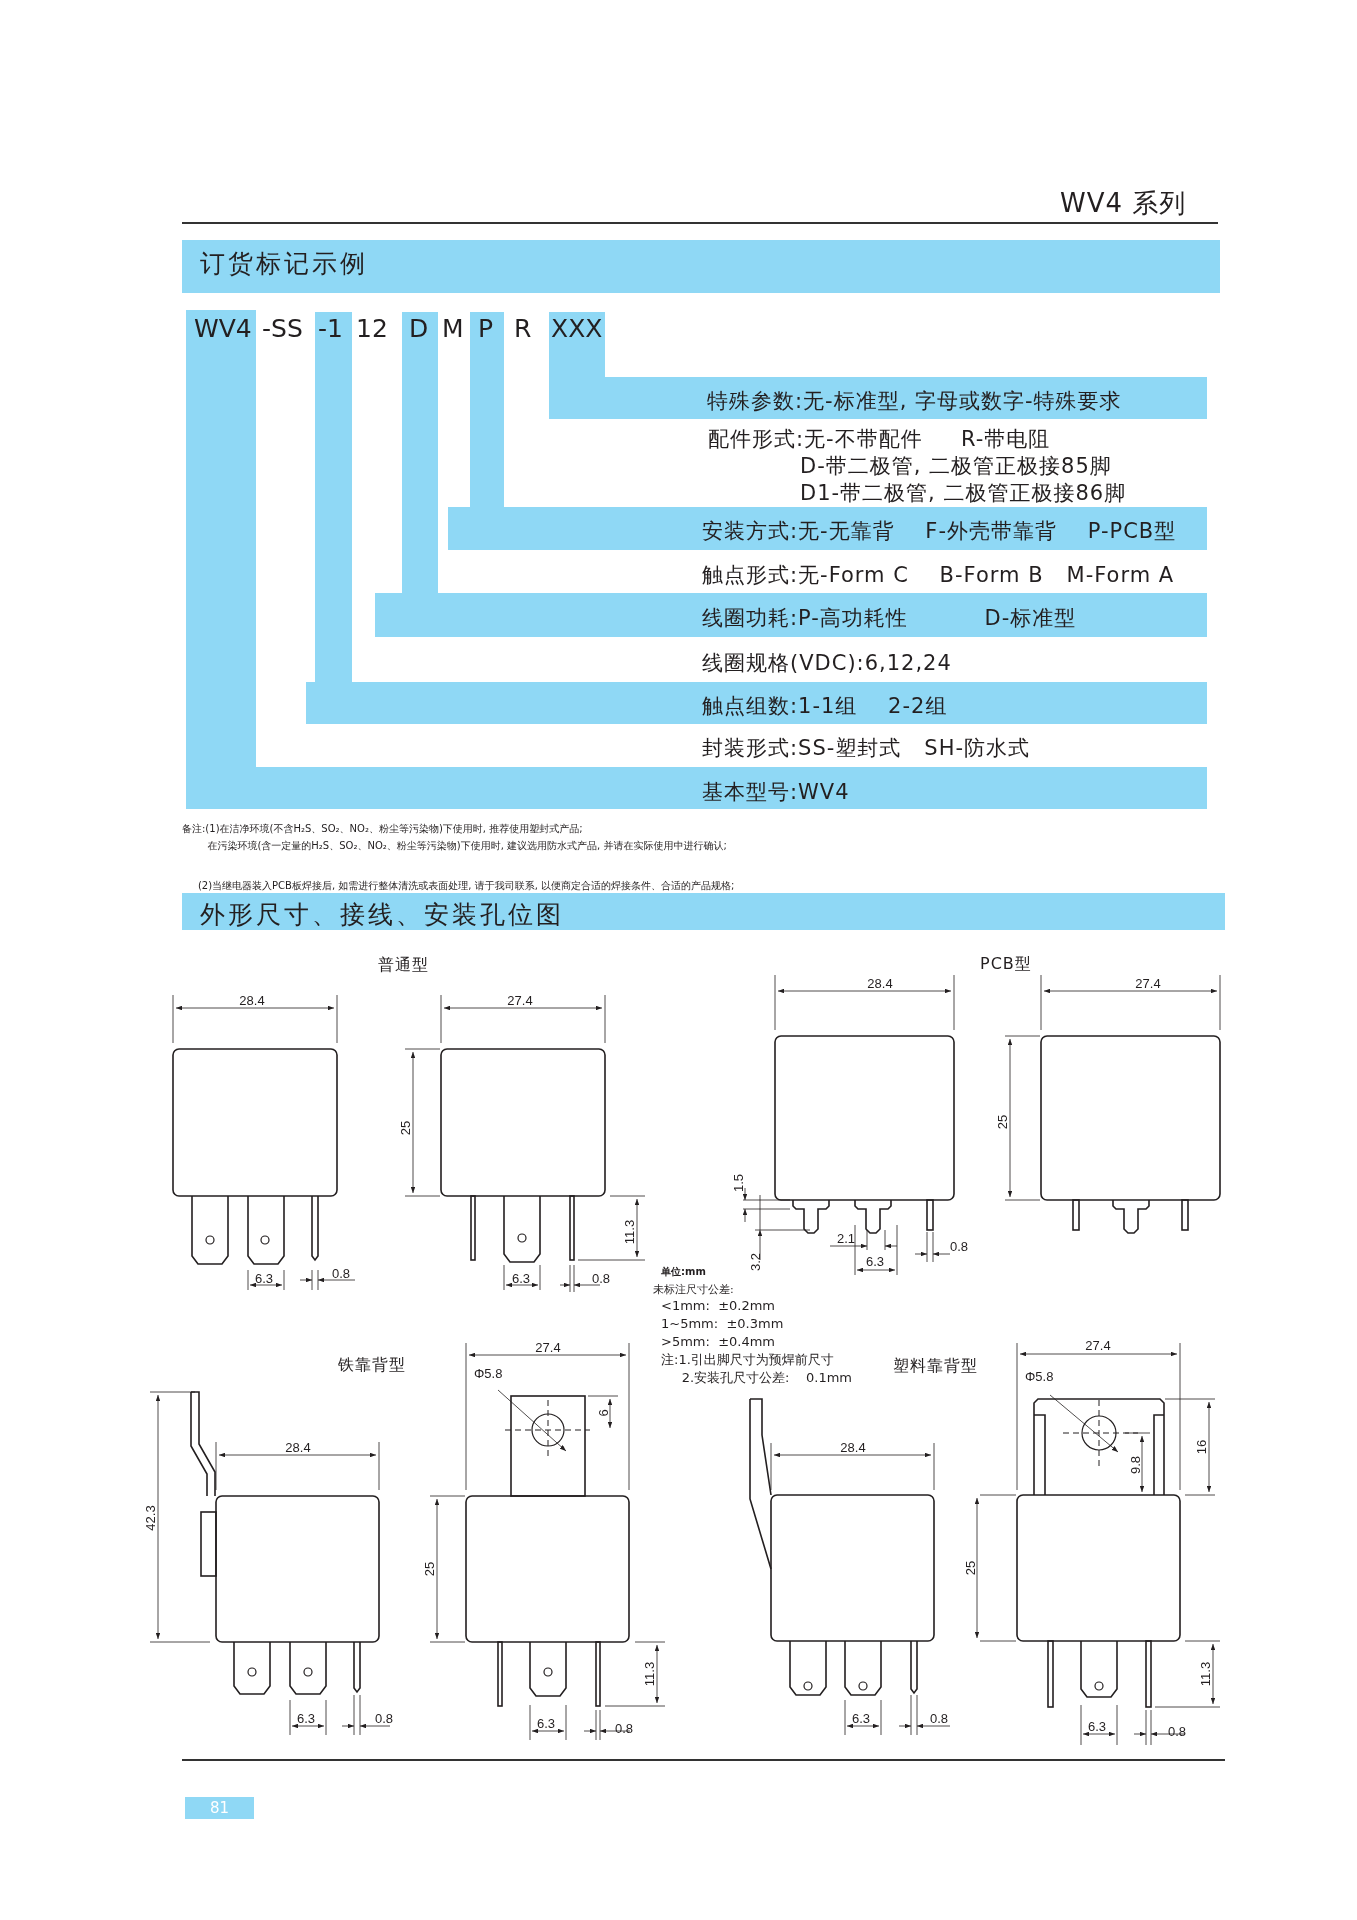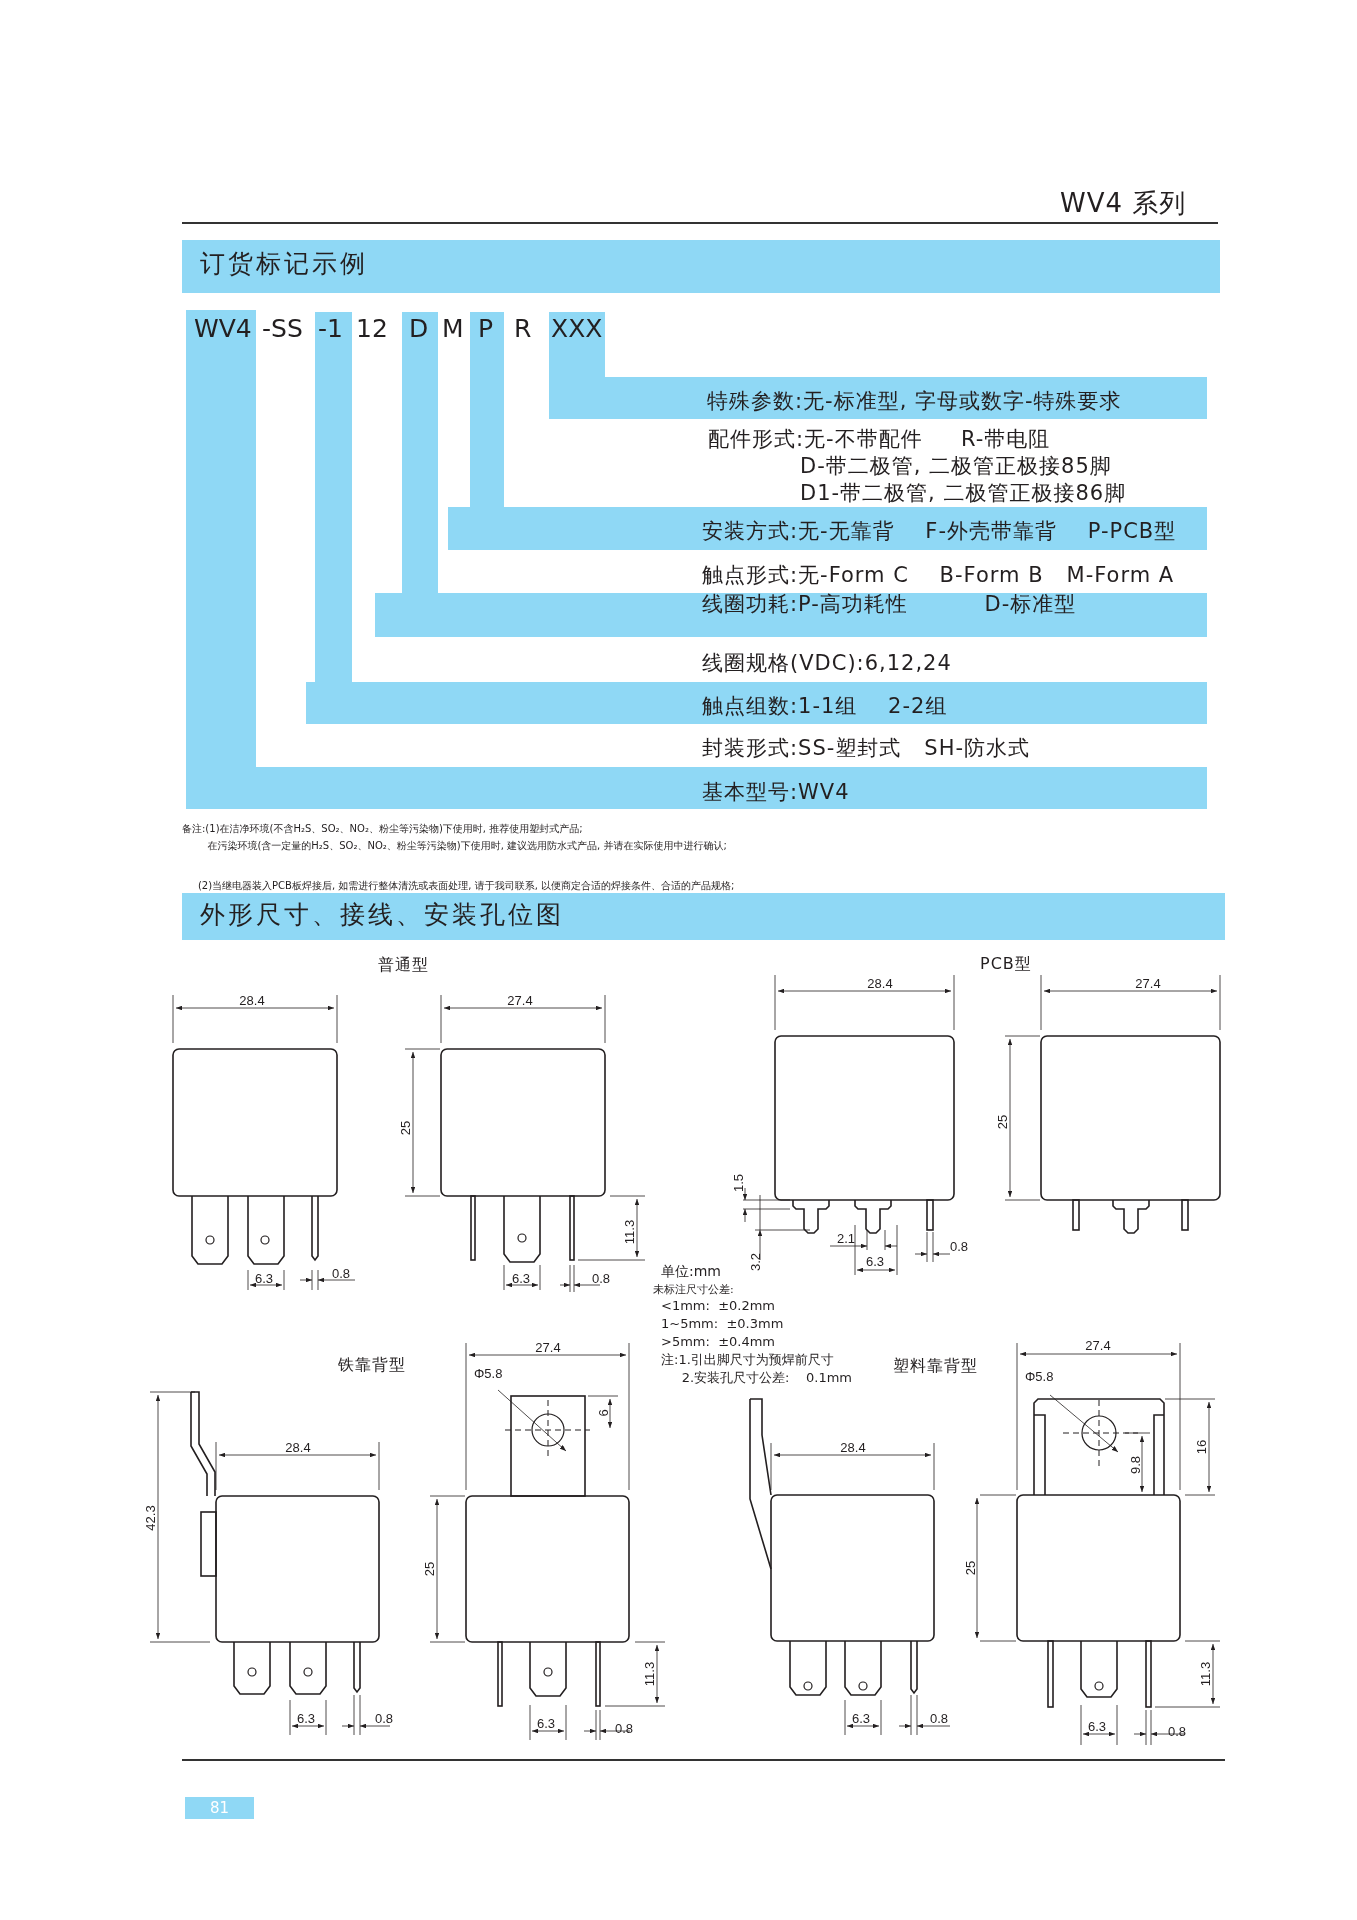"线圈功耗:P-高功耗性 D-标准型" div.abs { top: 590px -> 604px }
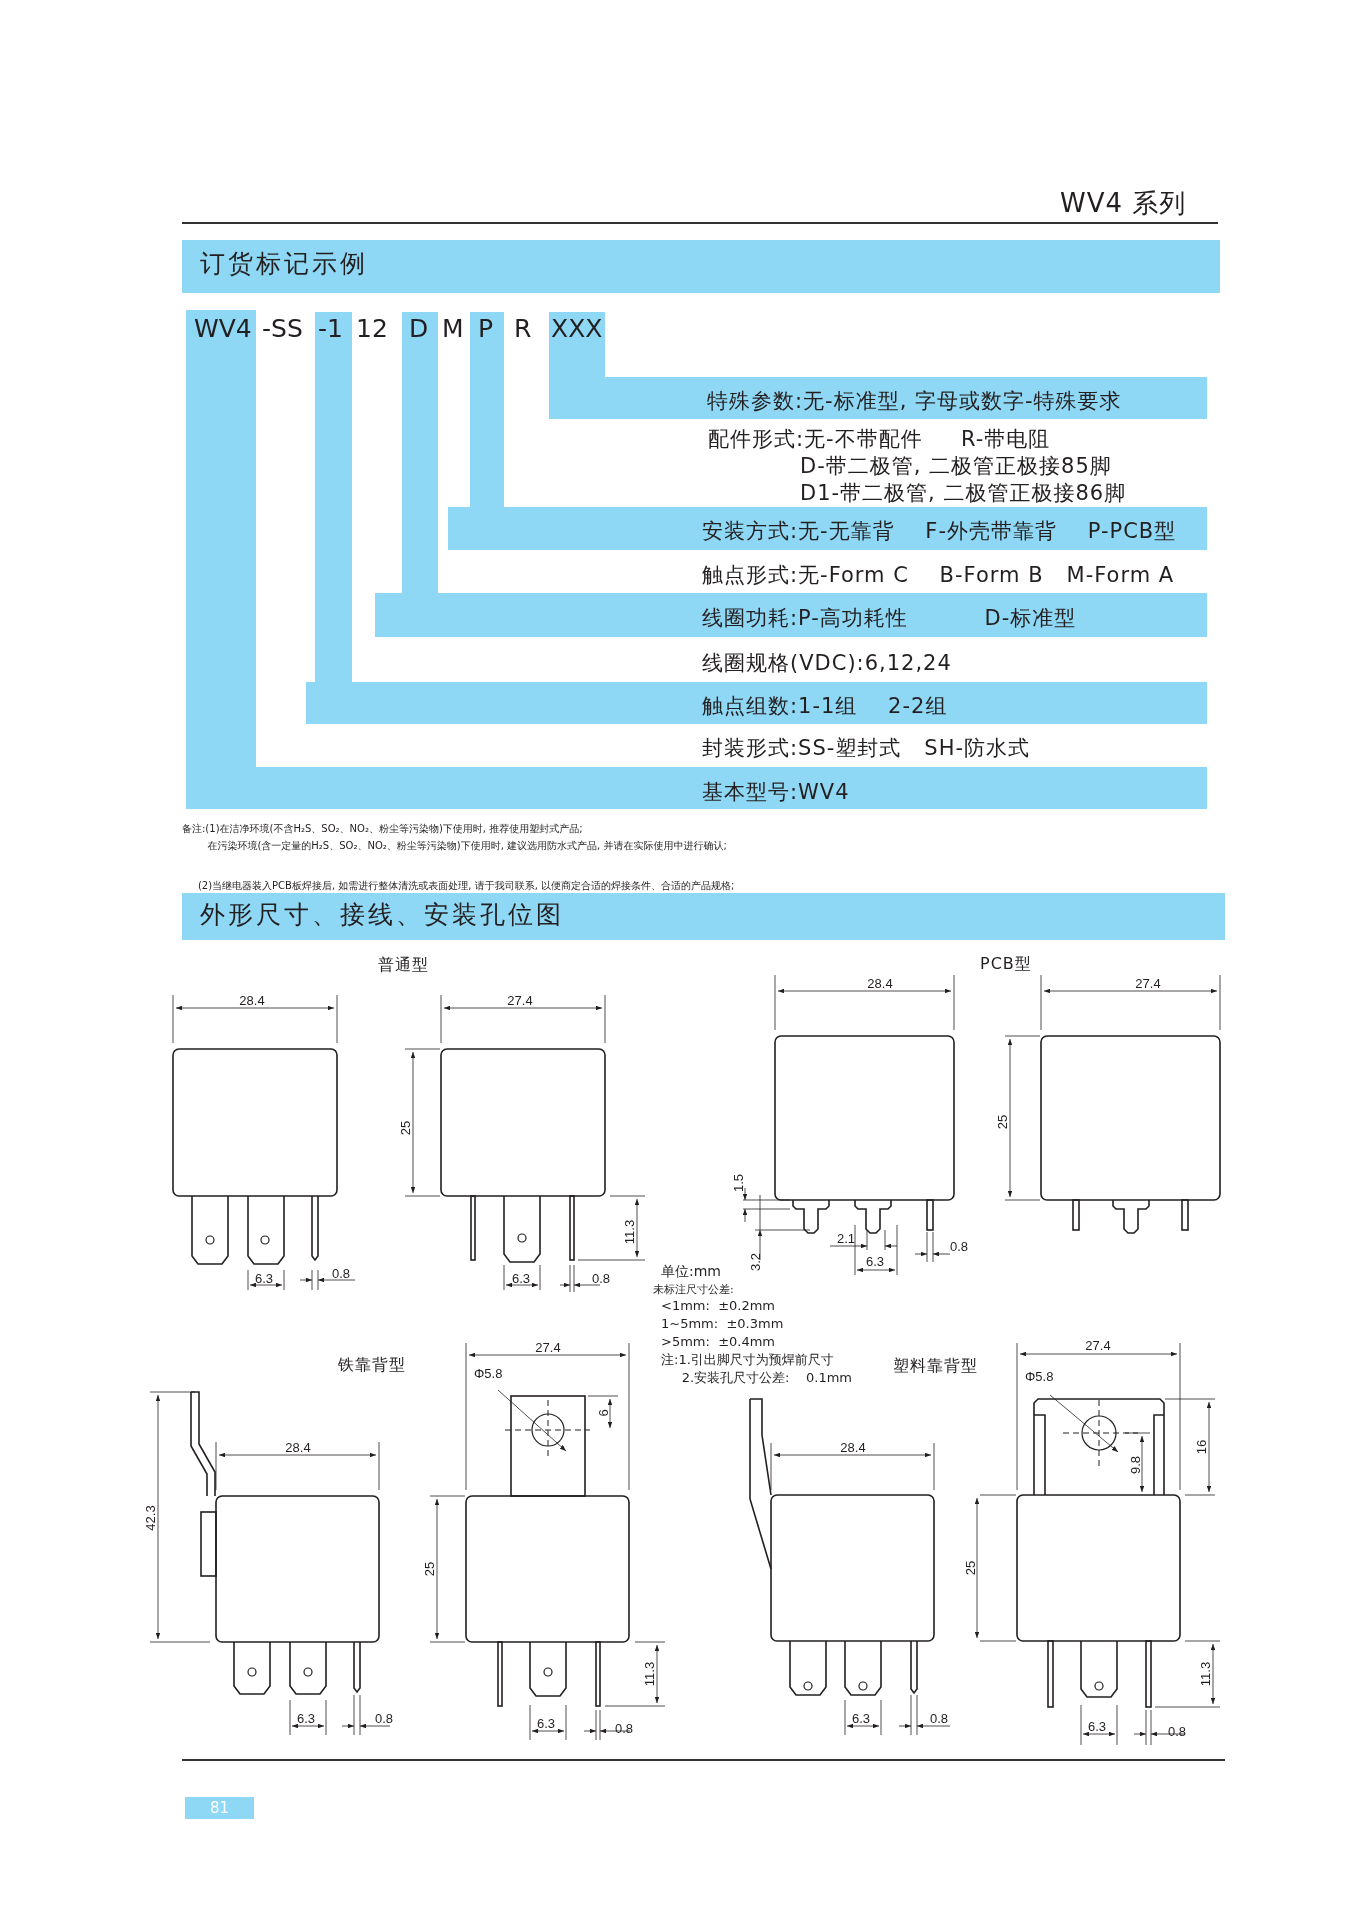"外形尺寸、接线、安装孔位图" div.abs { height: 47px -> 37px }
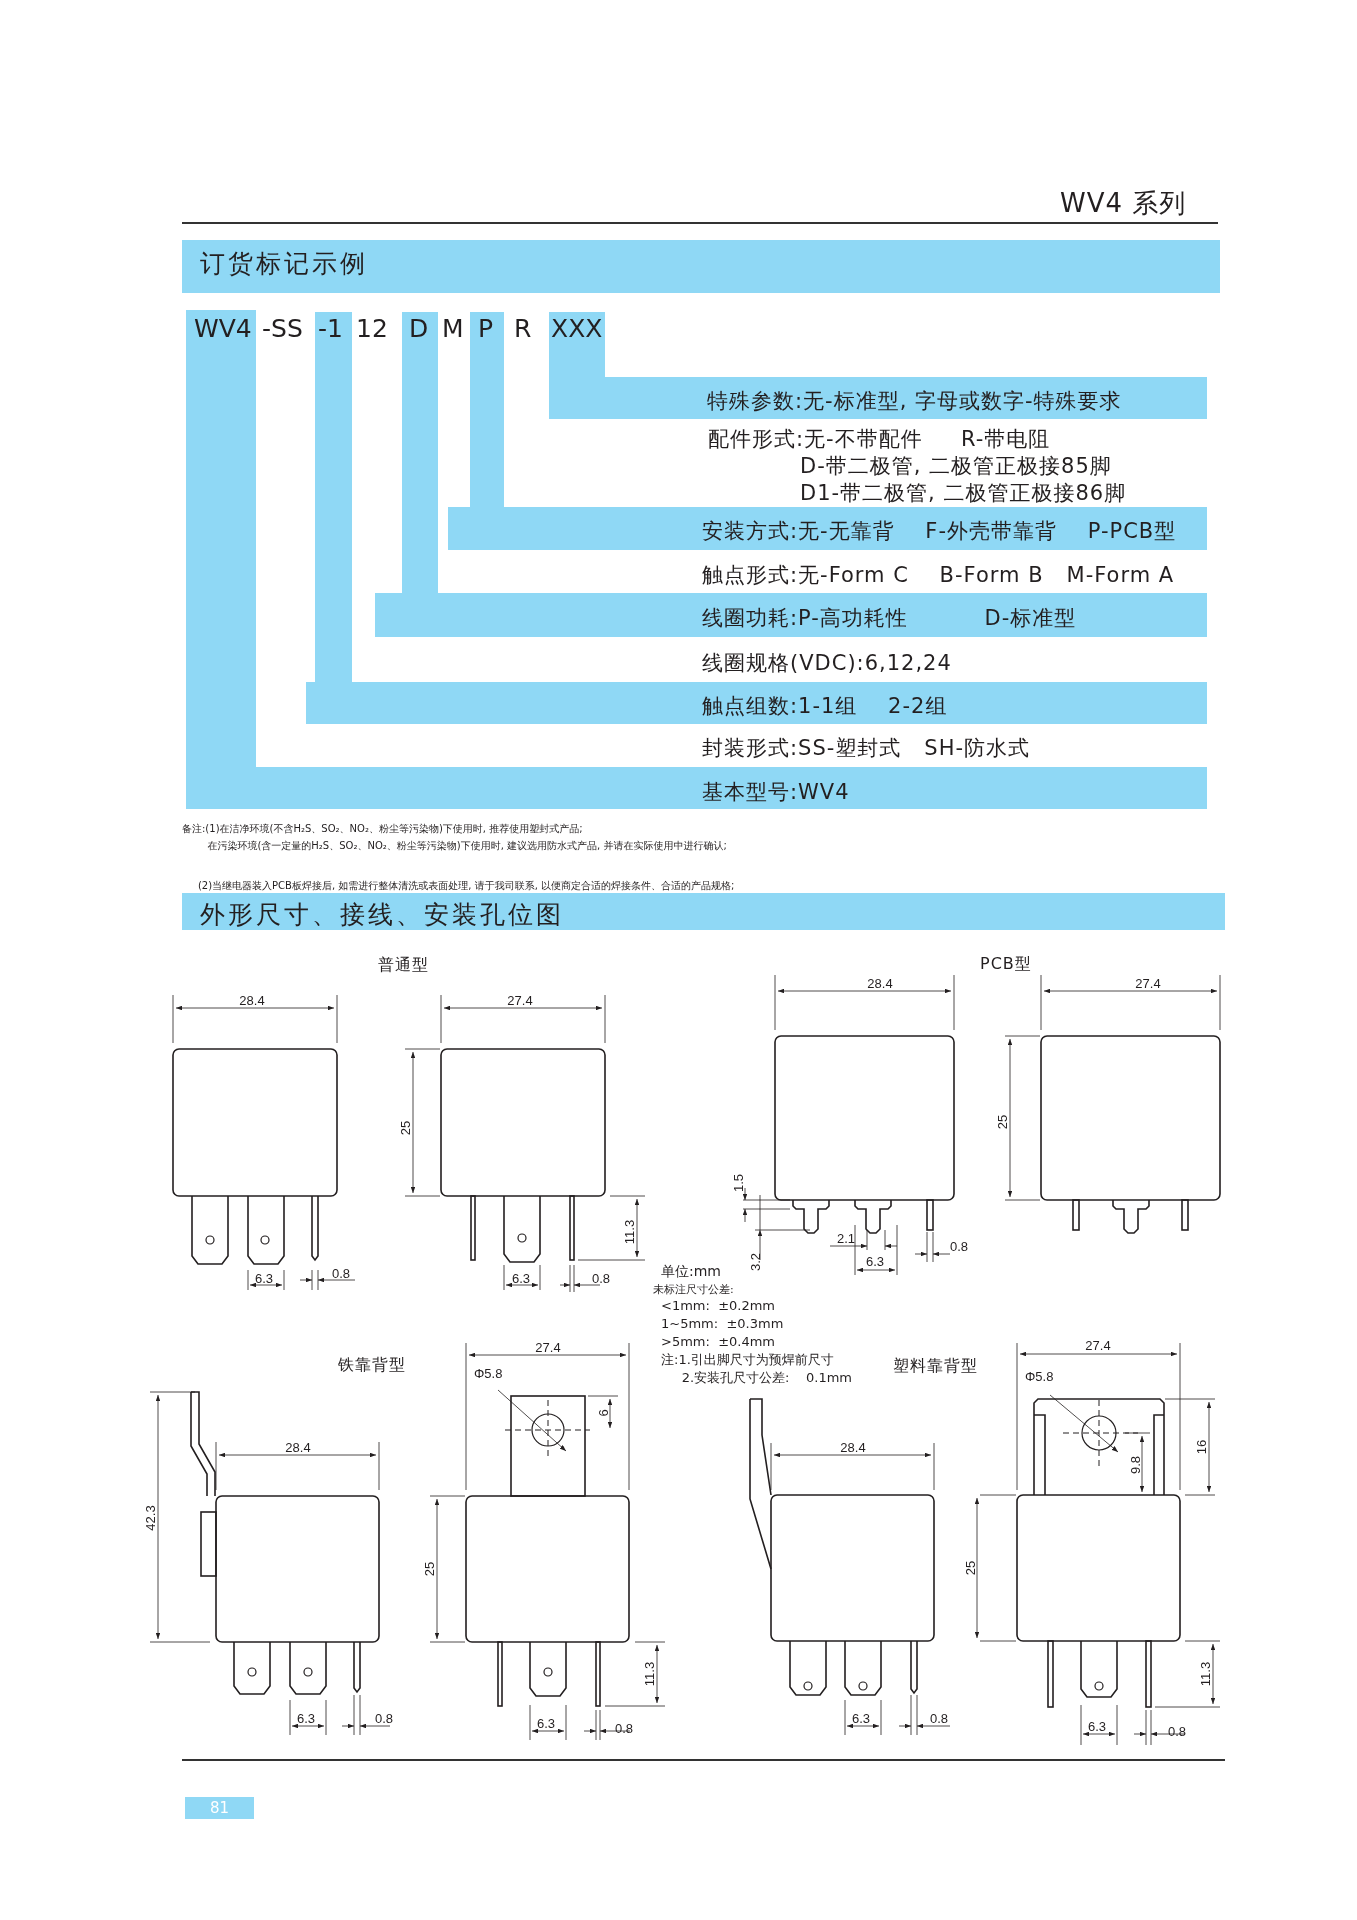"单位:mm" div.abs { font-size: 14px -> 10px; font-weight: none -> bold }
